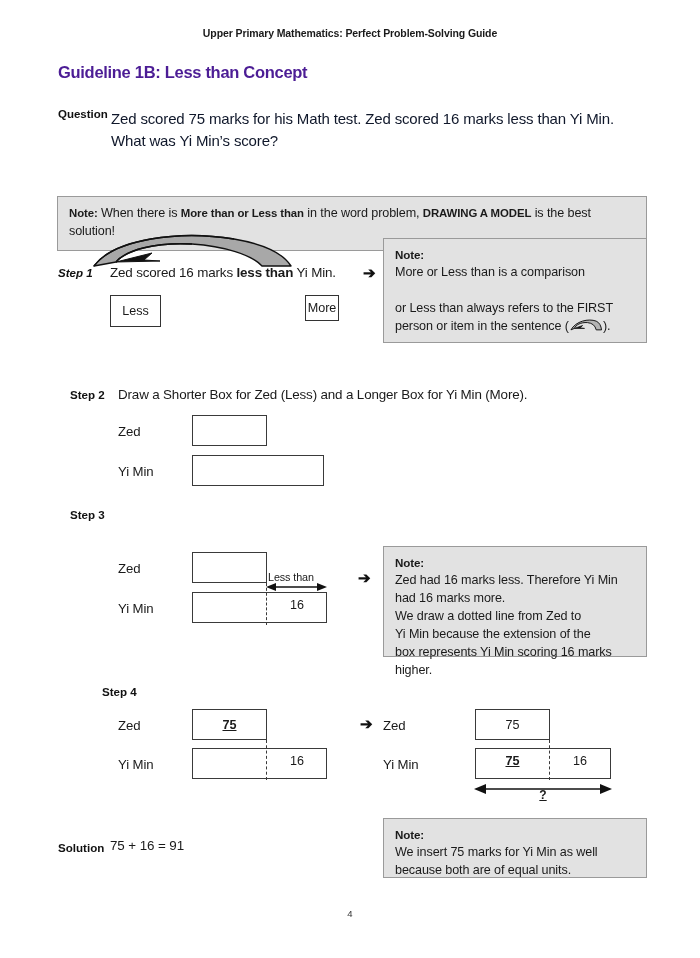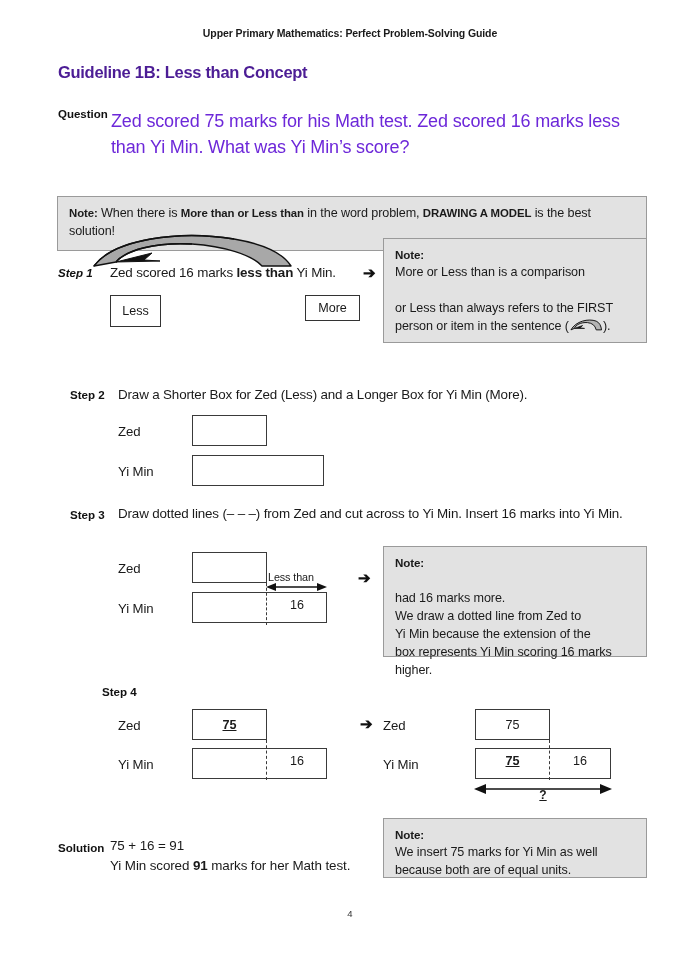"Zed scored 75 marks for" .question-text { color: #6d28d9 -> #0f172a; font-size: 18px -> 15px }
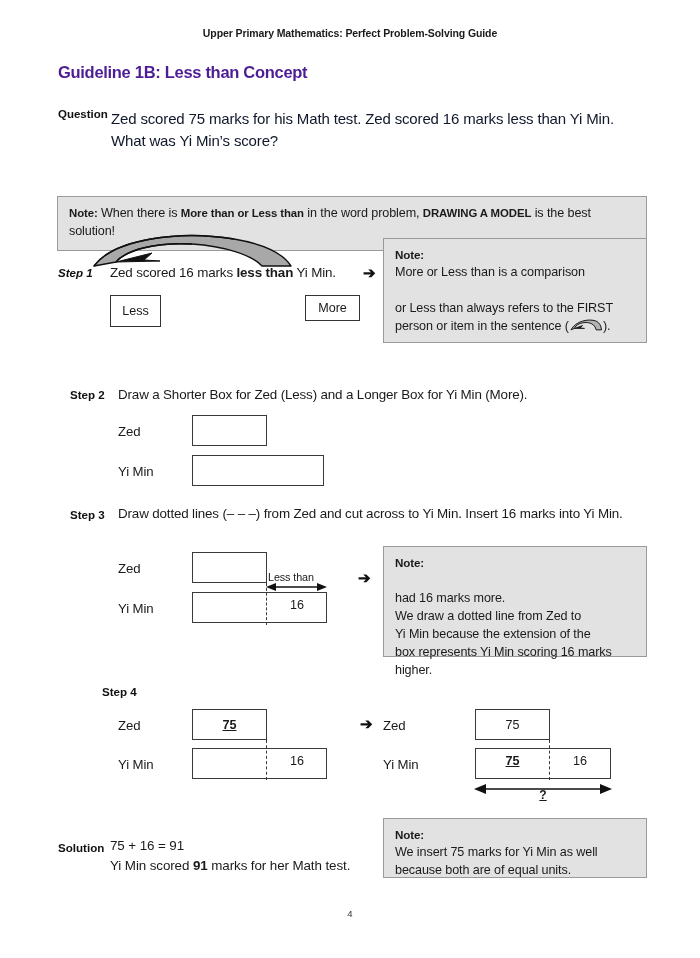"More" #tag-more { width: 55px -> 34px }
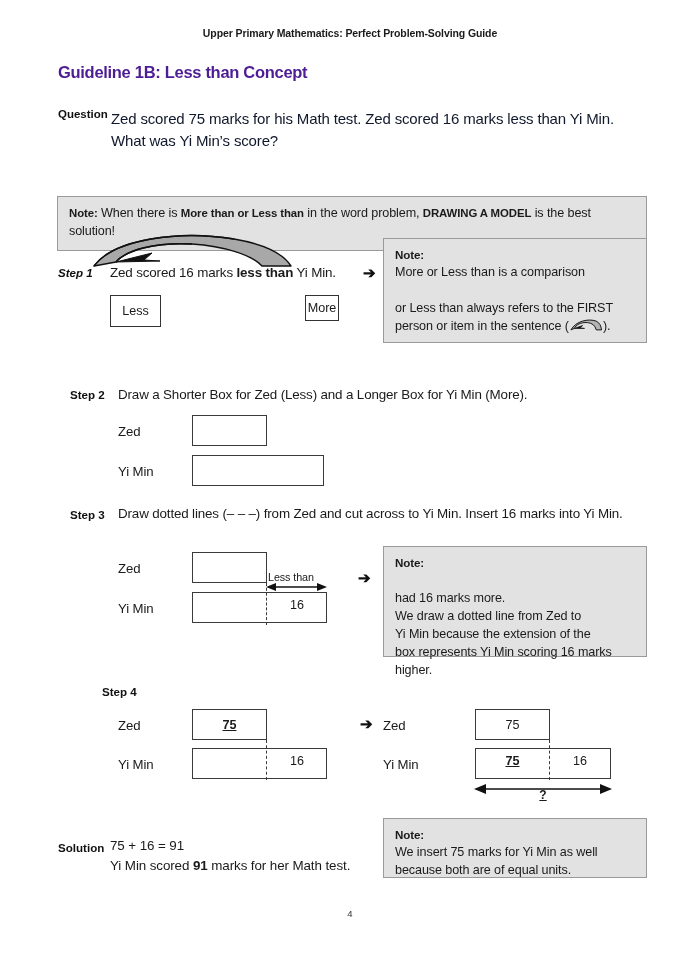"Draw dotted lines (– –" div.step-text { html: <div>Draw dotted lines (– – –) from Zed and cut across to Yi Min. Insert 16 marks into Yi Min.</div> -> none }
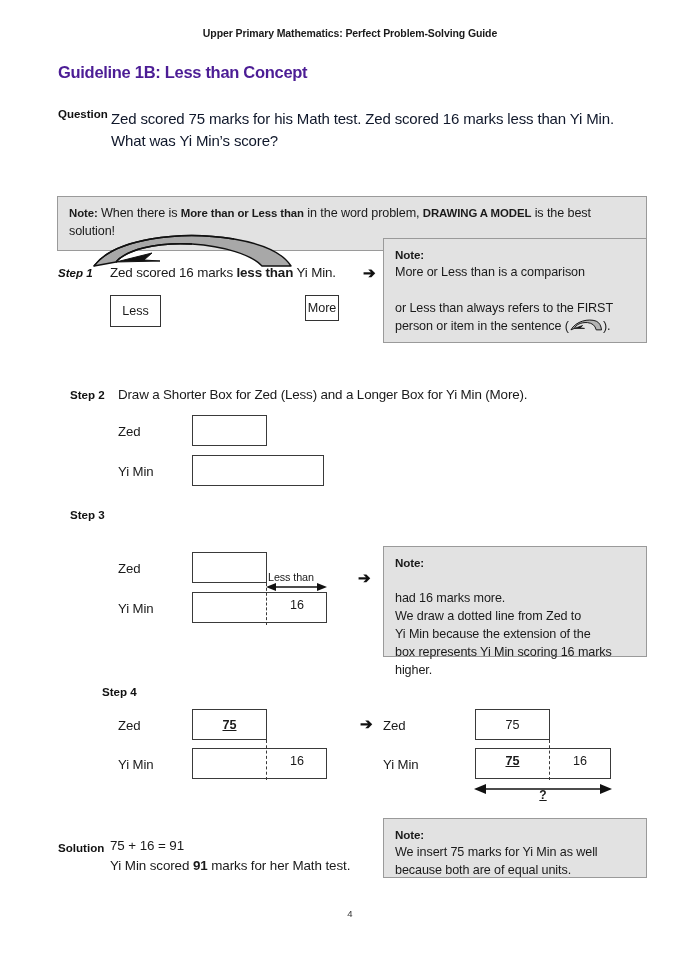"Zed had 16 marks less." span { html: none -> <span>Zed had 16 marks less. Therefore Yi Min</span> }
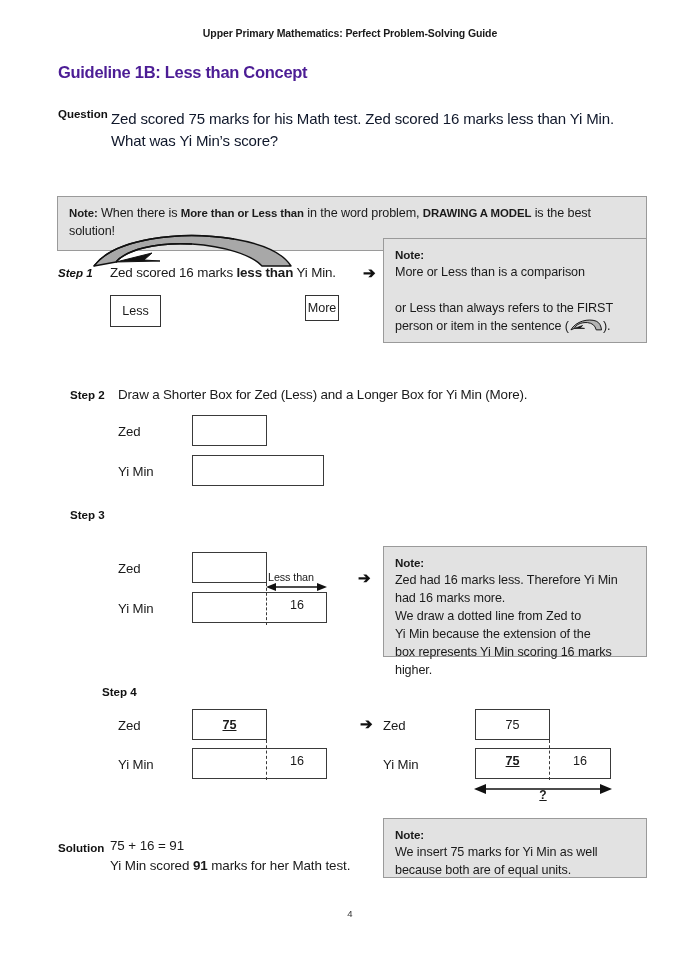"Yi Min scored 91 marks" div { html: <div><span>Yi Min scored </span><span>91</span><span> marks for her Math test.</span></div> -> none }
